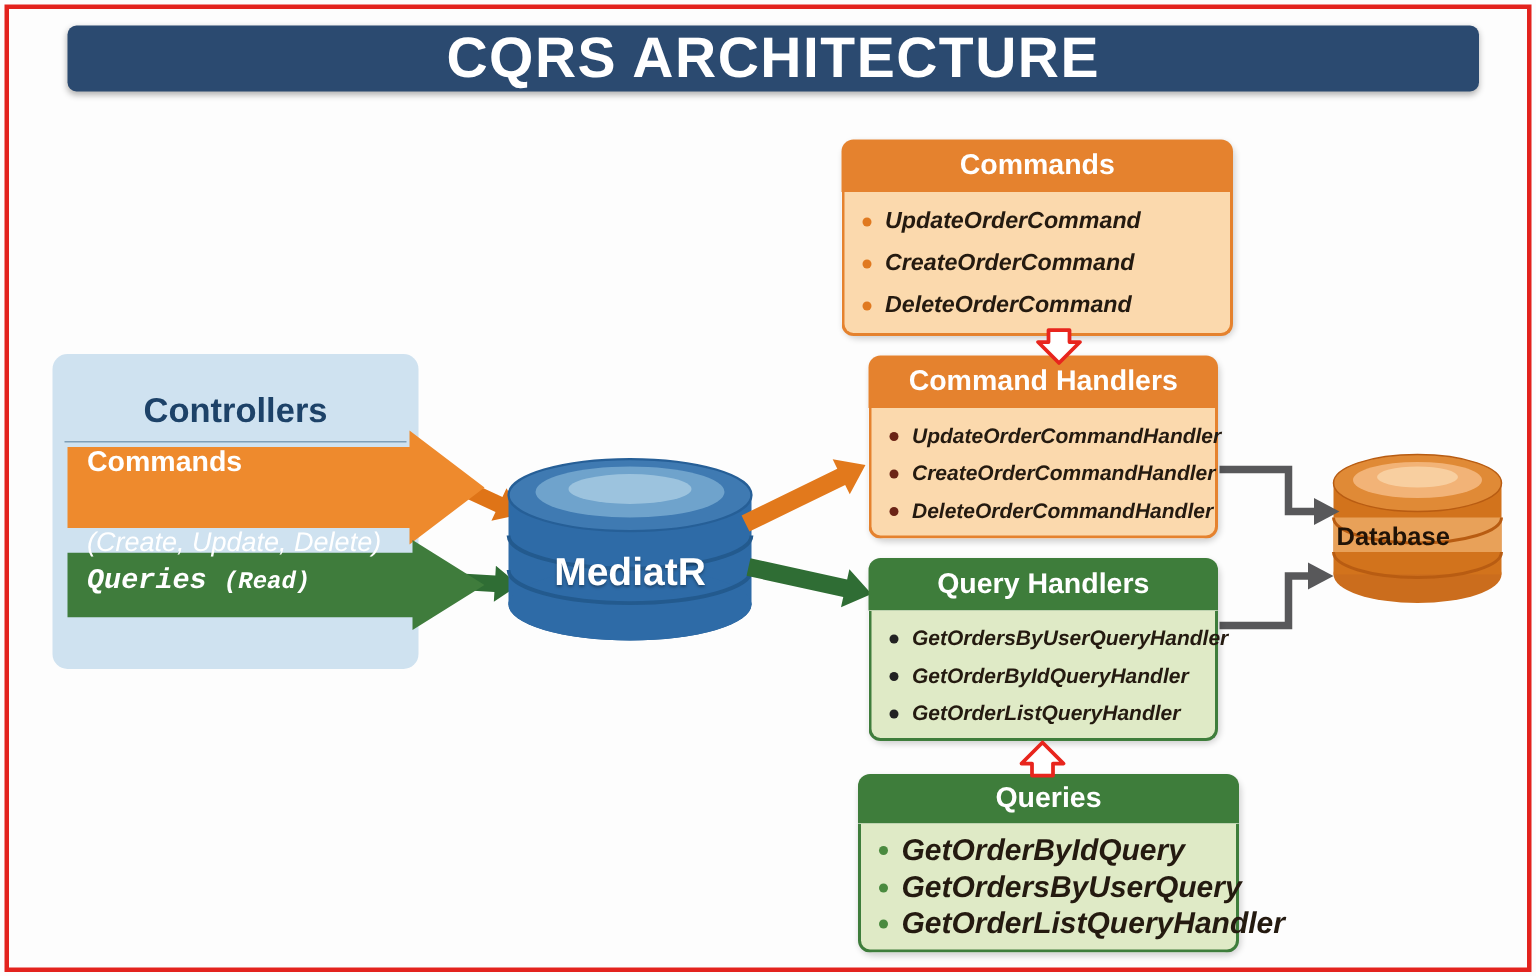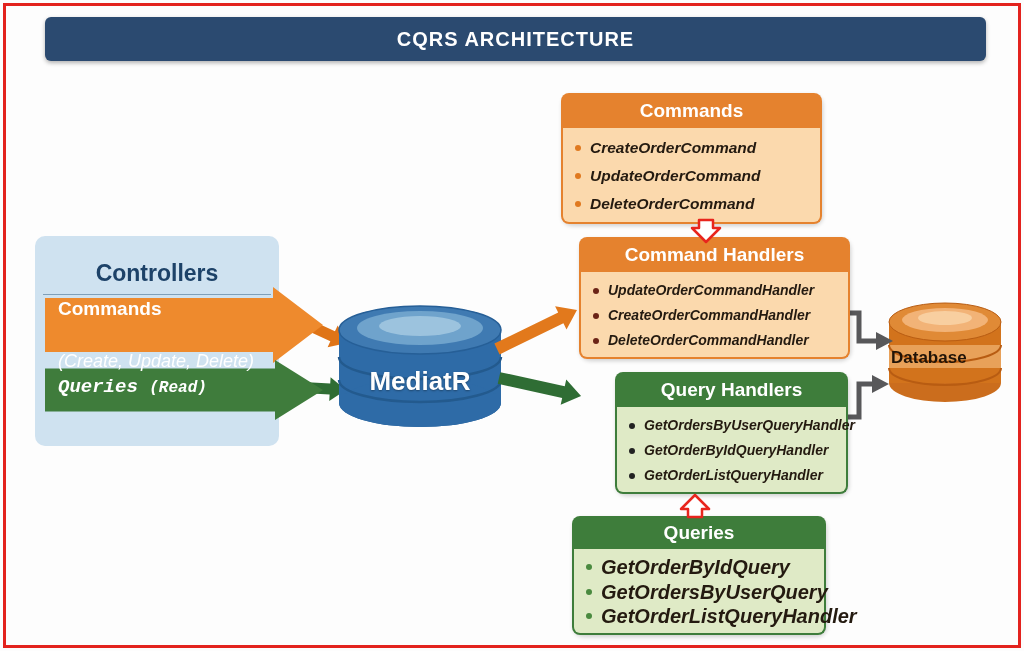"CQRS ARCHITECTURE" .title-bar span { font-size: 20px -> 38px }
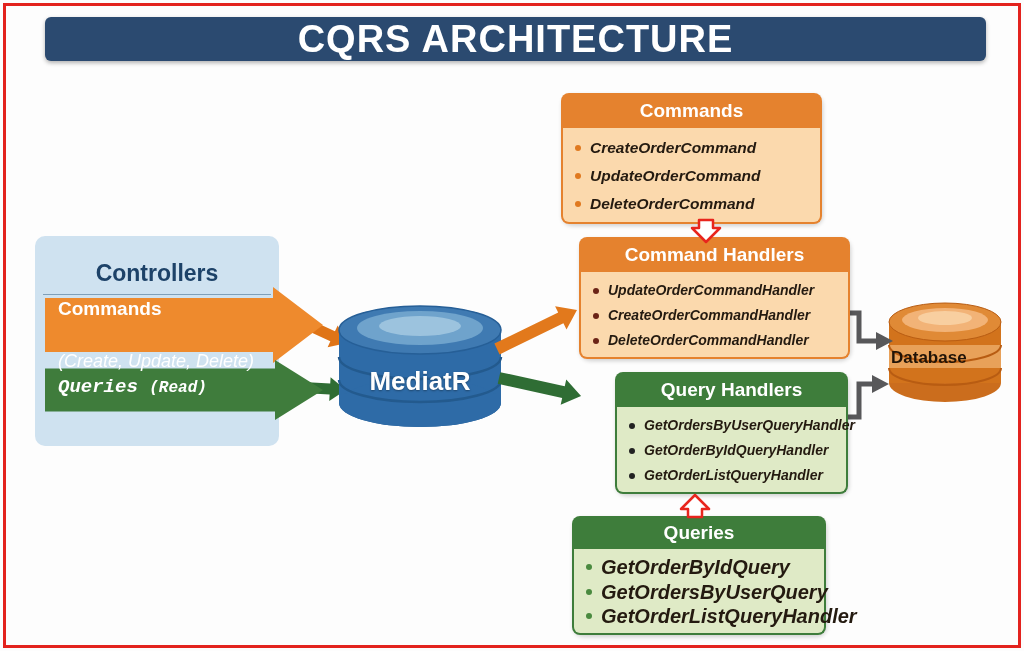"CreateOrderCommand" li { order: before "UpdateOrderCommand" -> after "UpdateOrderCommand" }
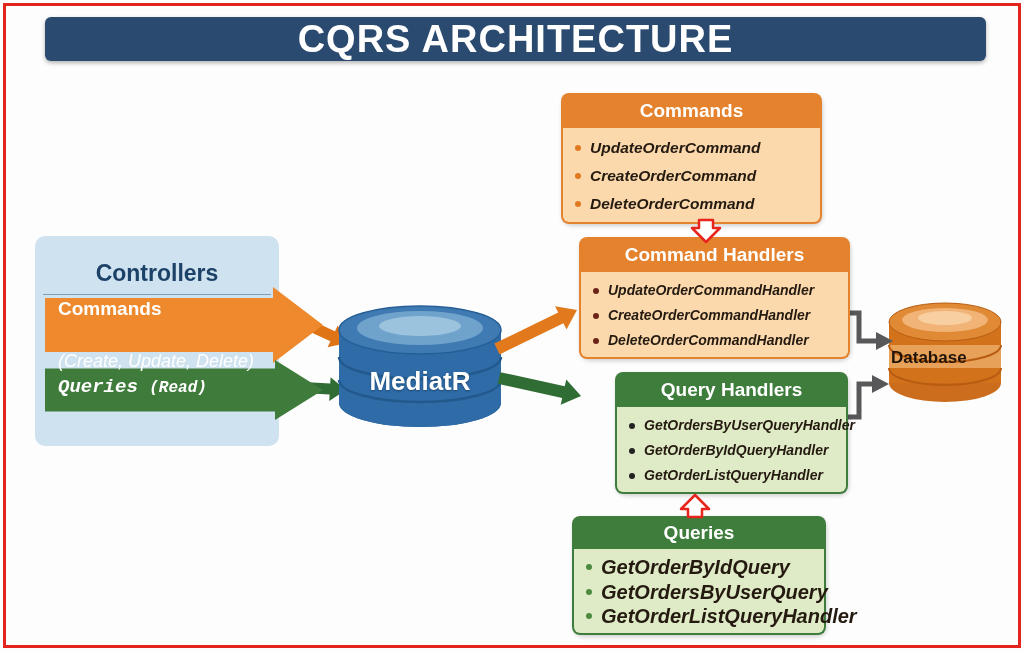"Command Handlers" .box-command-handlers { width: 271px -> 233px }
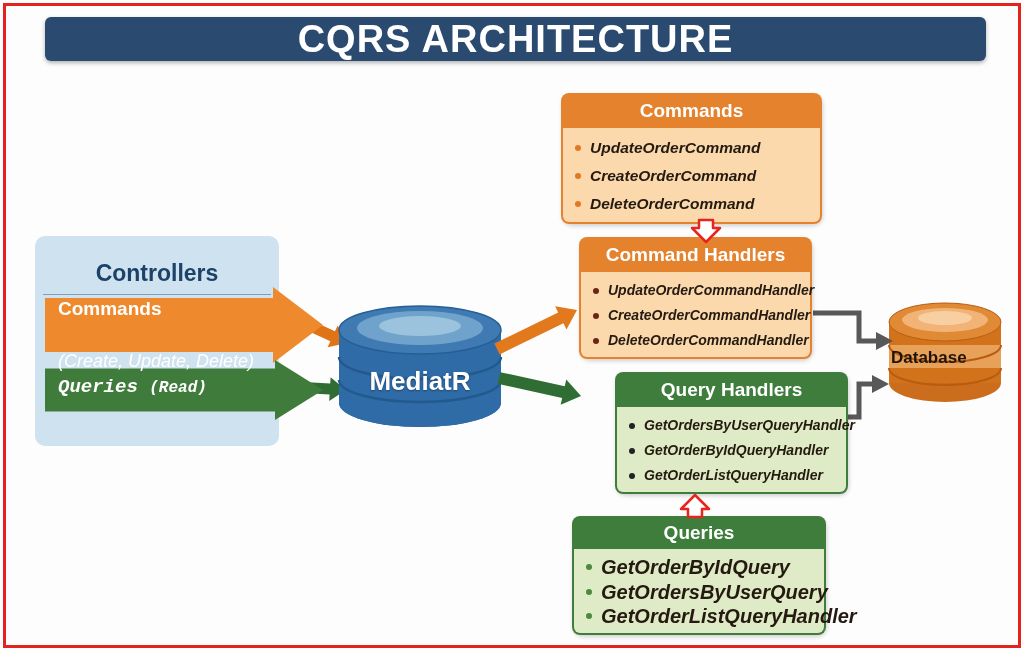"Query Handlers" .box-query-handlers { margin-left: 36px -> none }
